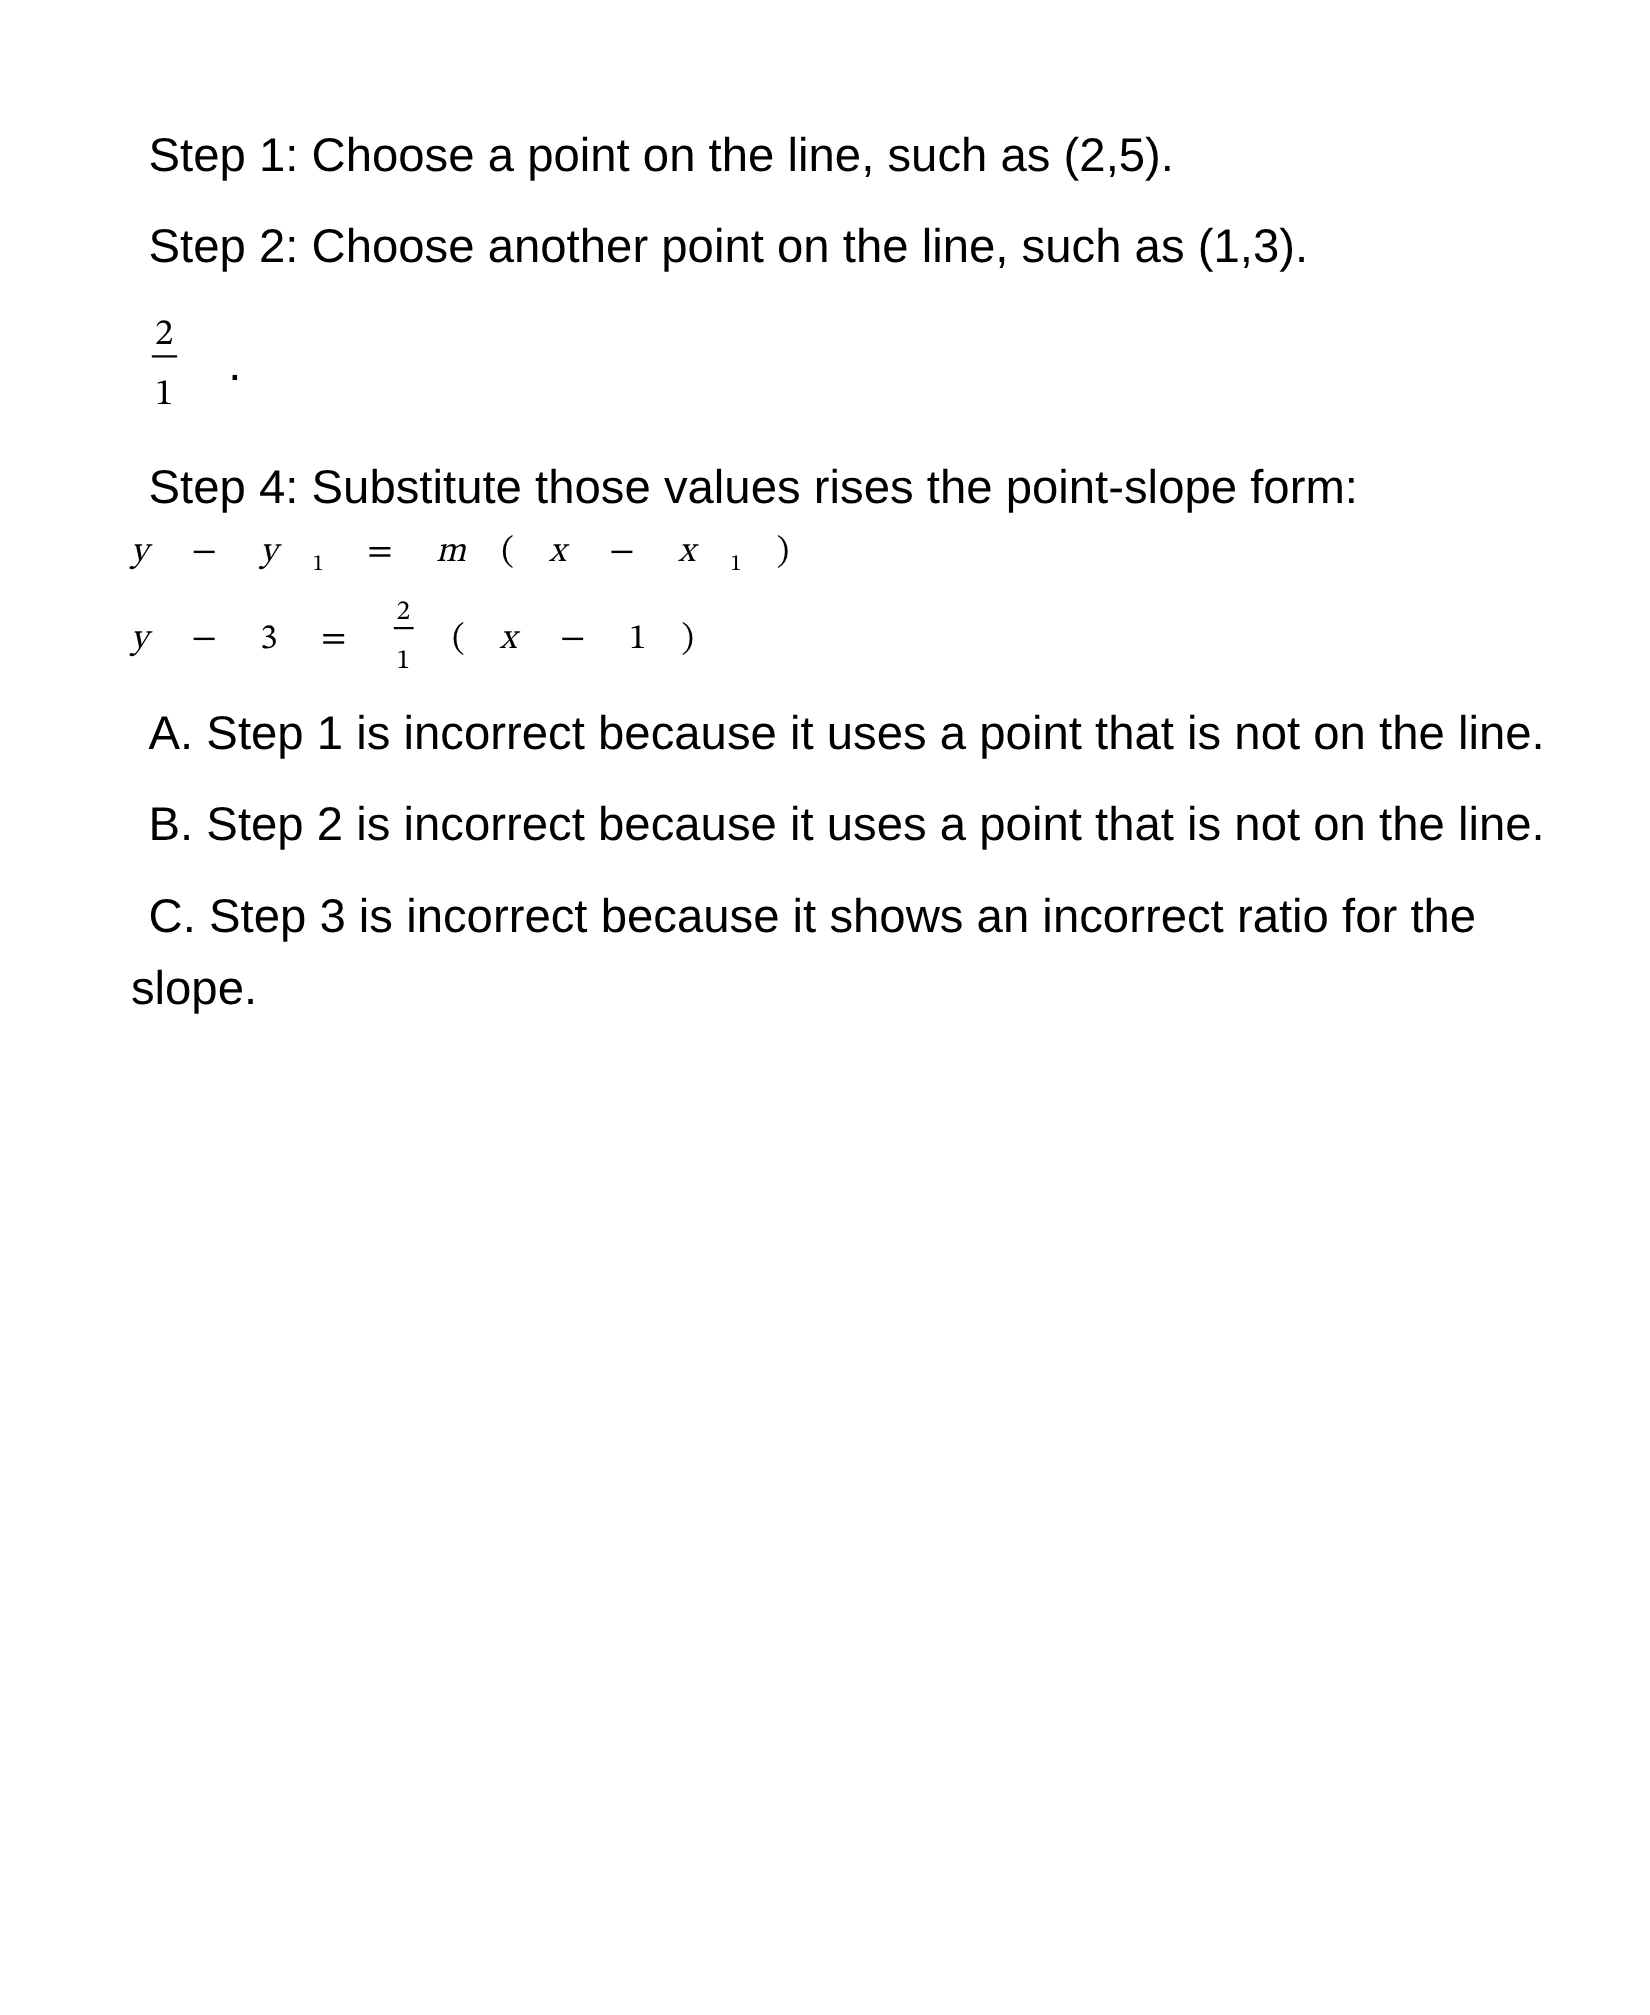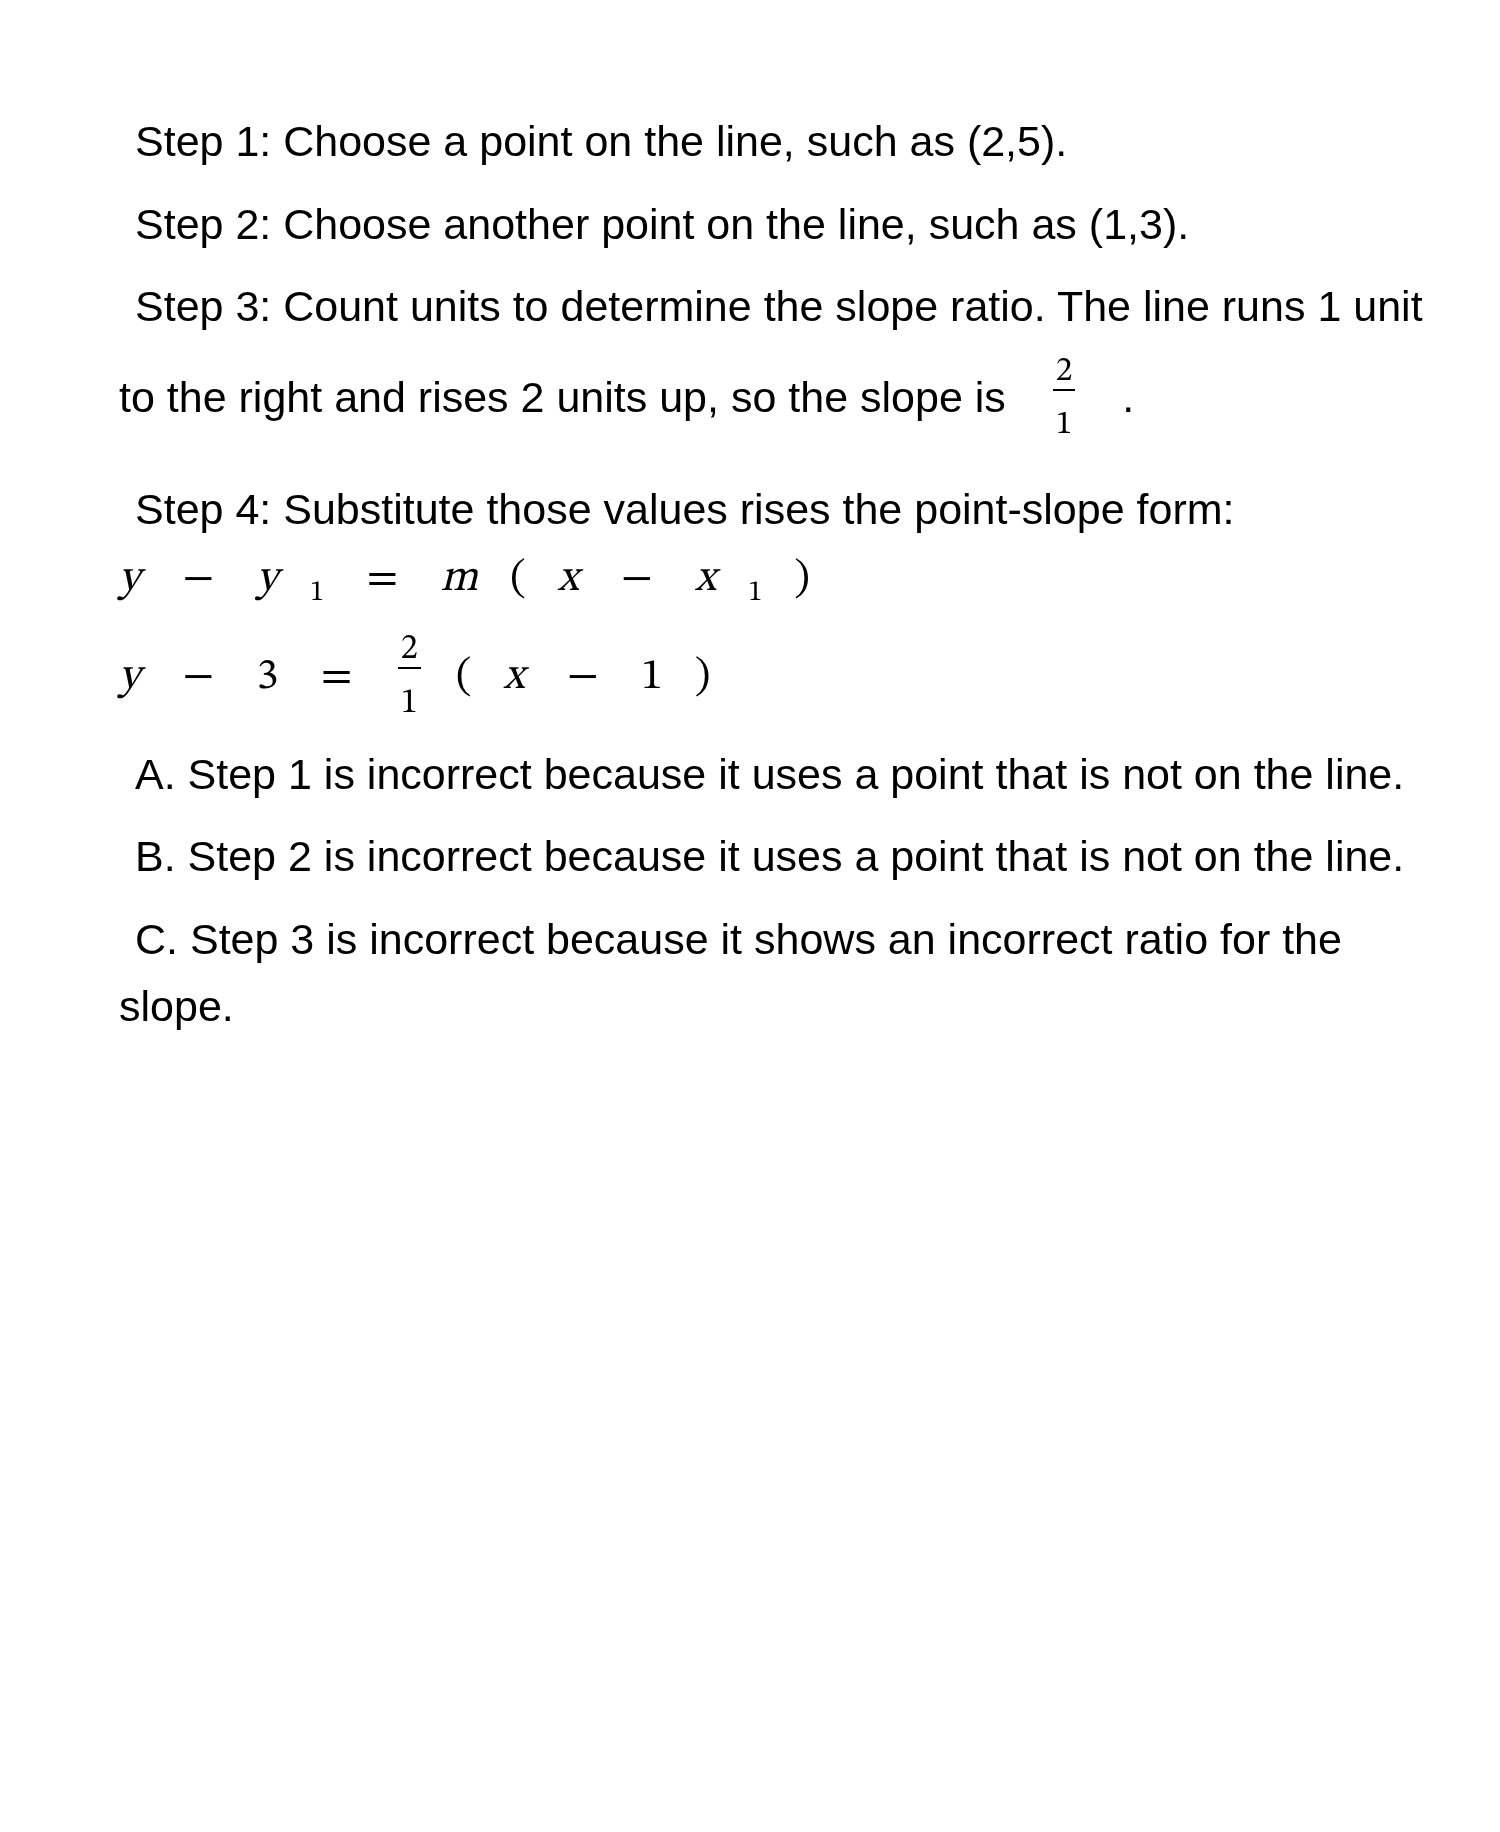"Step 3: Count units to" span { html: <span>Step 3: Count units to determine the slope ratio. The line runs 1 unit to the right and rises 2 units up, so the slope is </span> -> none }
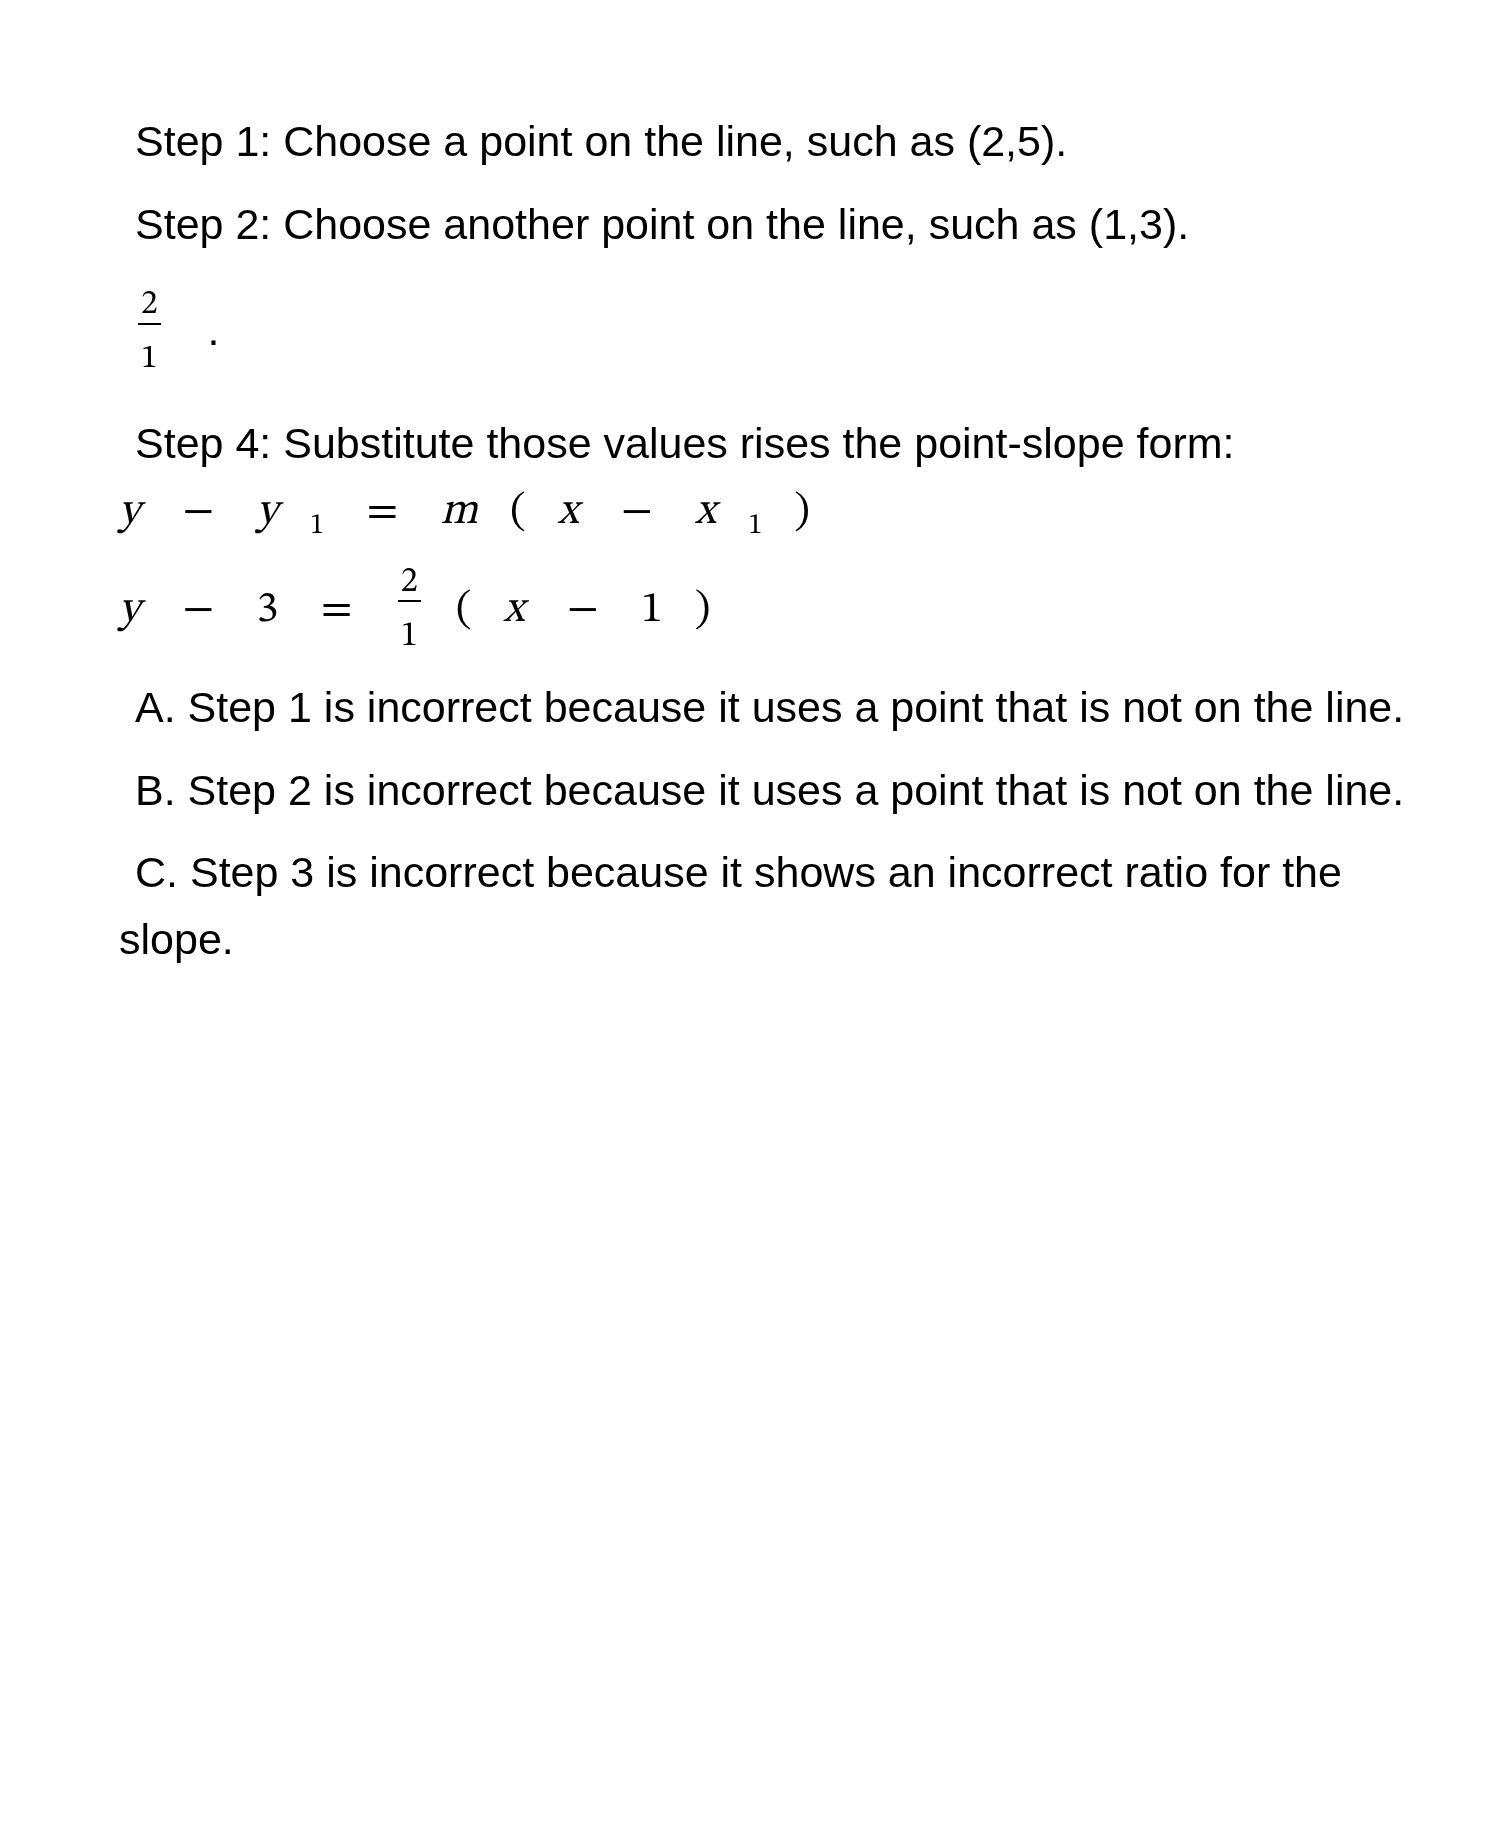"y − y 1 =" .equation-block { font-size: 44px -> 32px }
